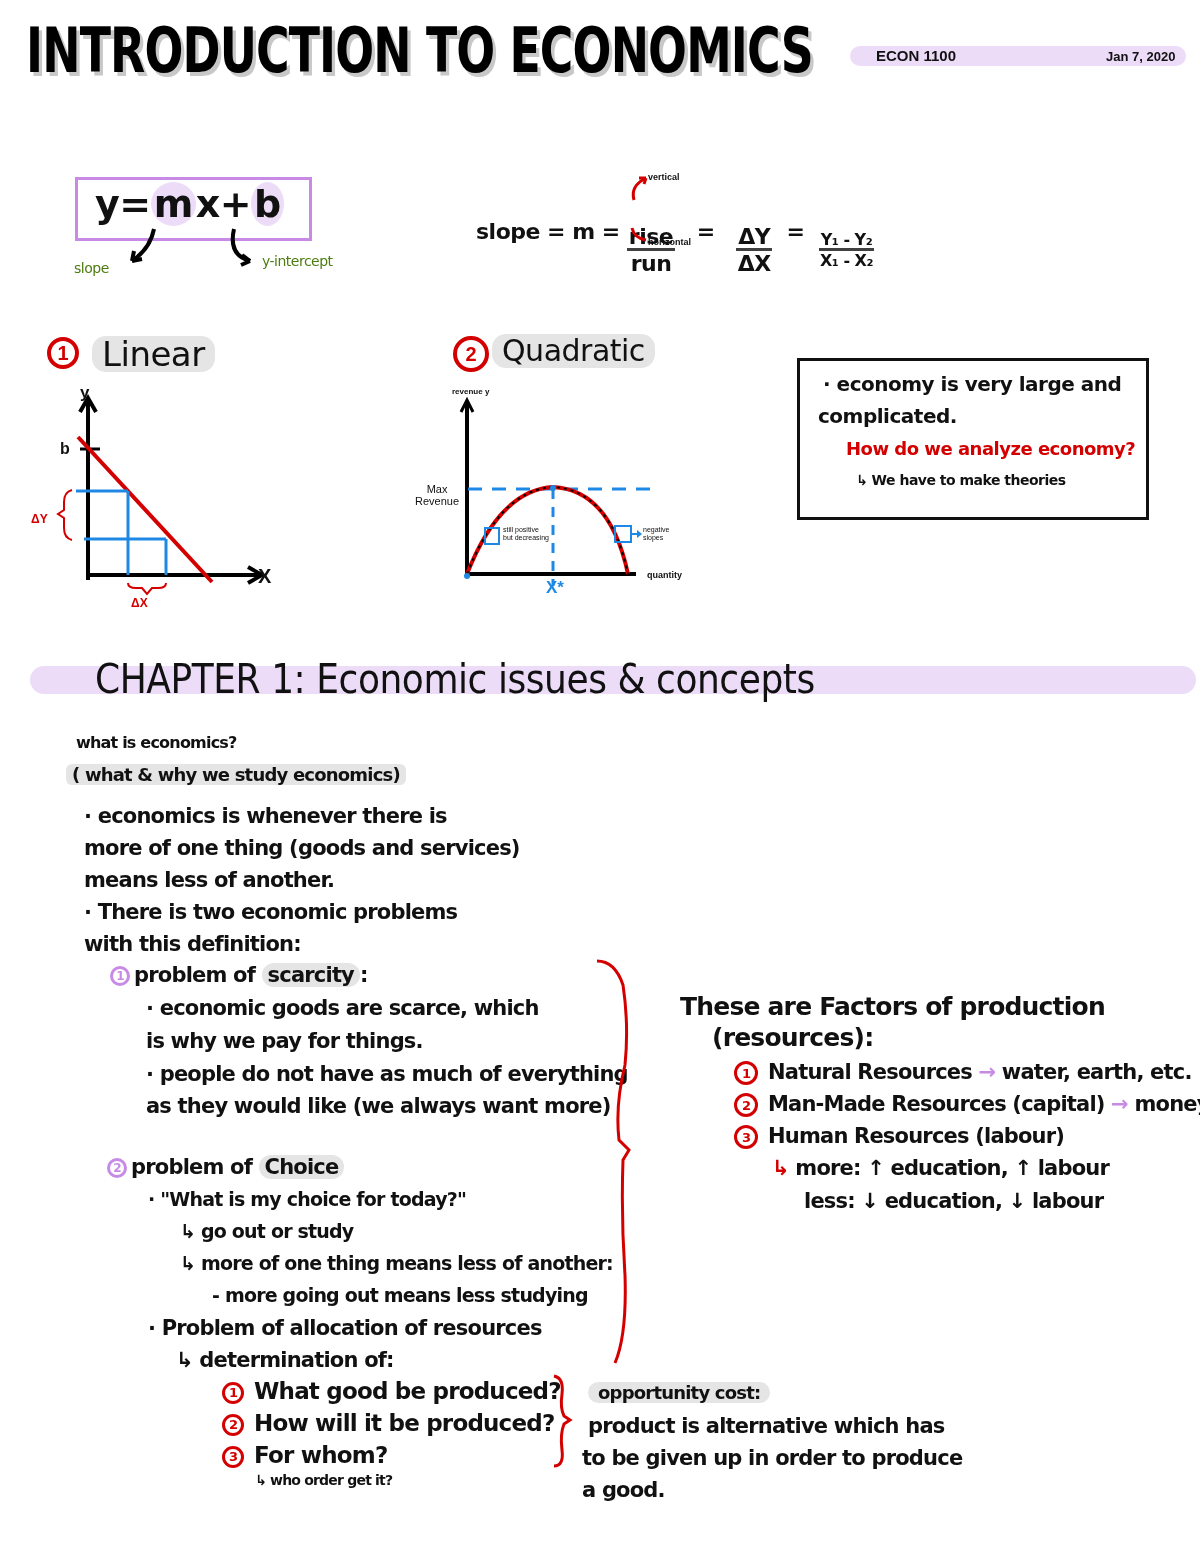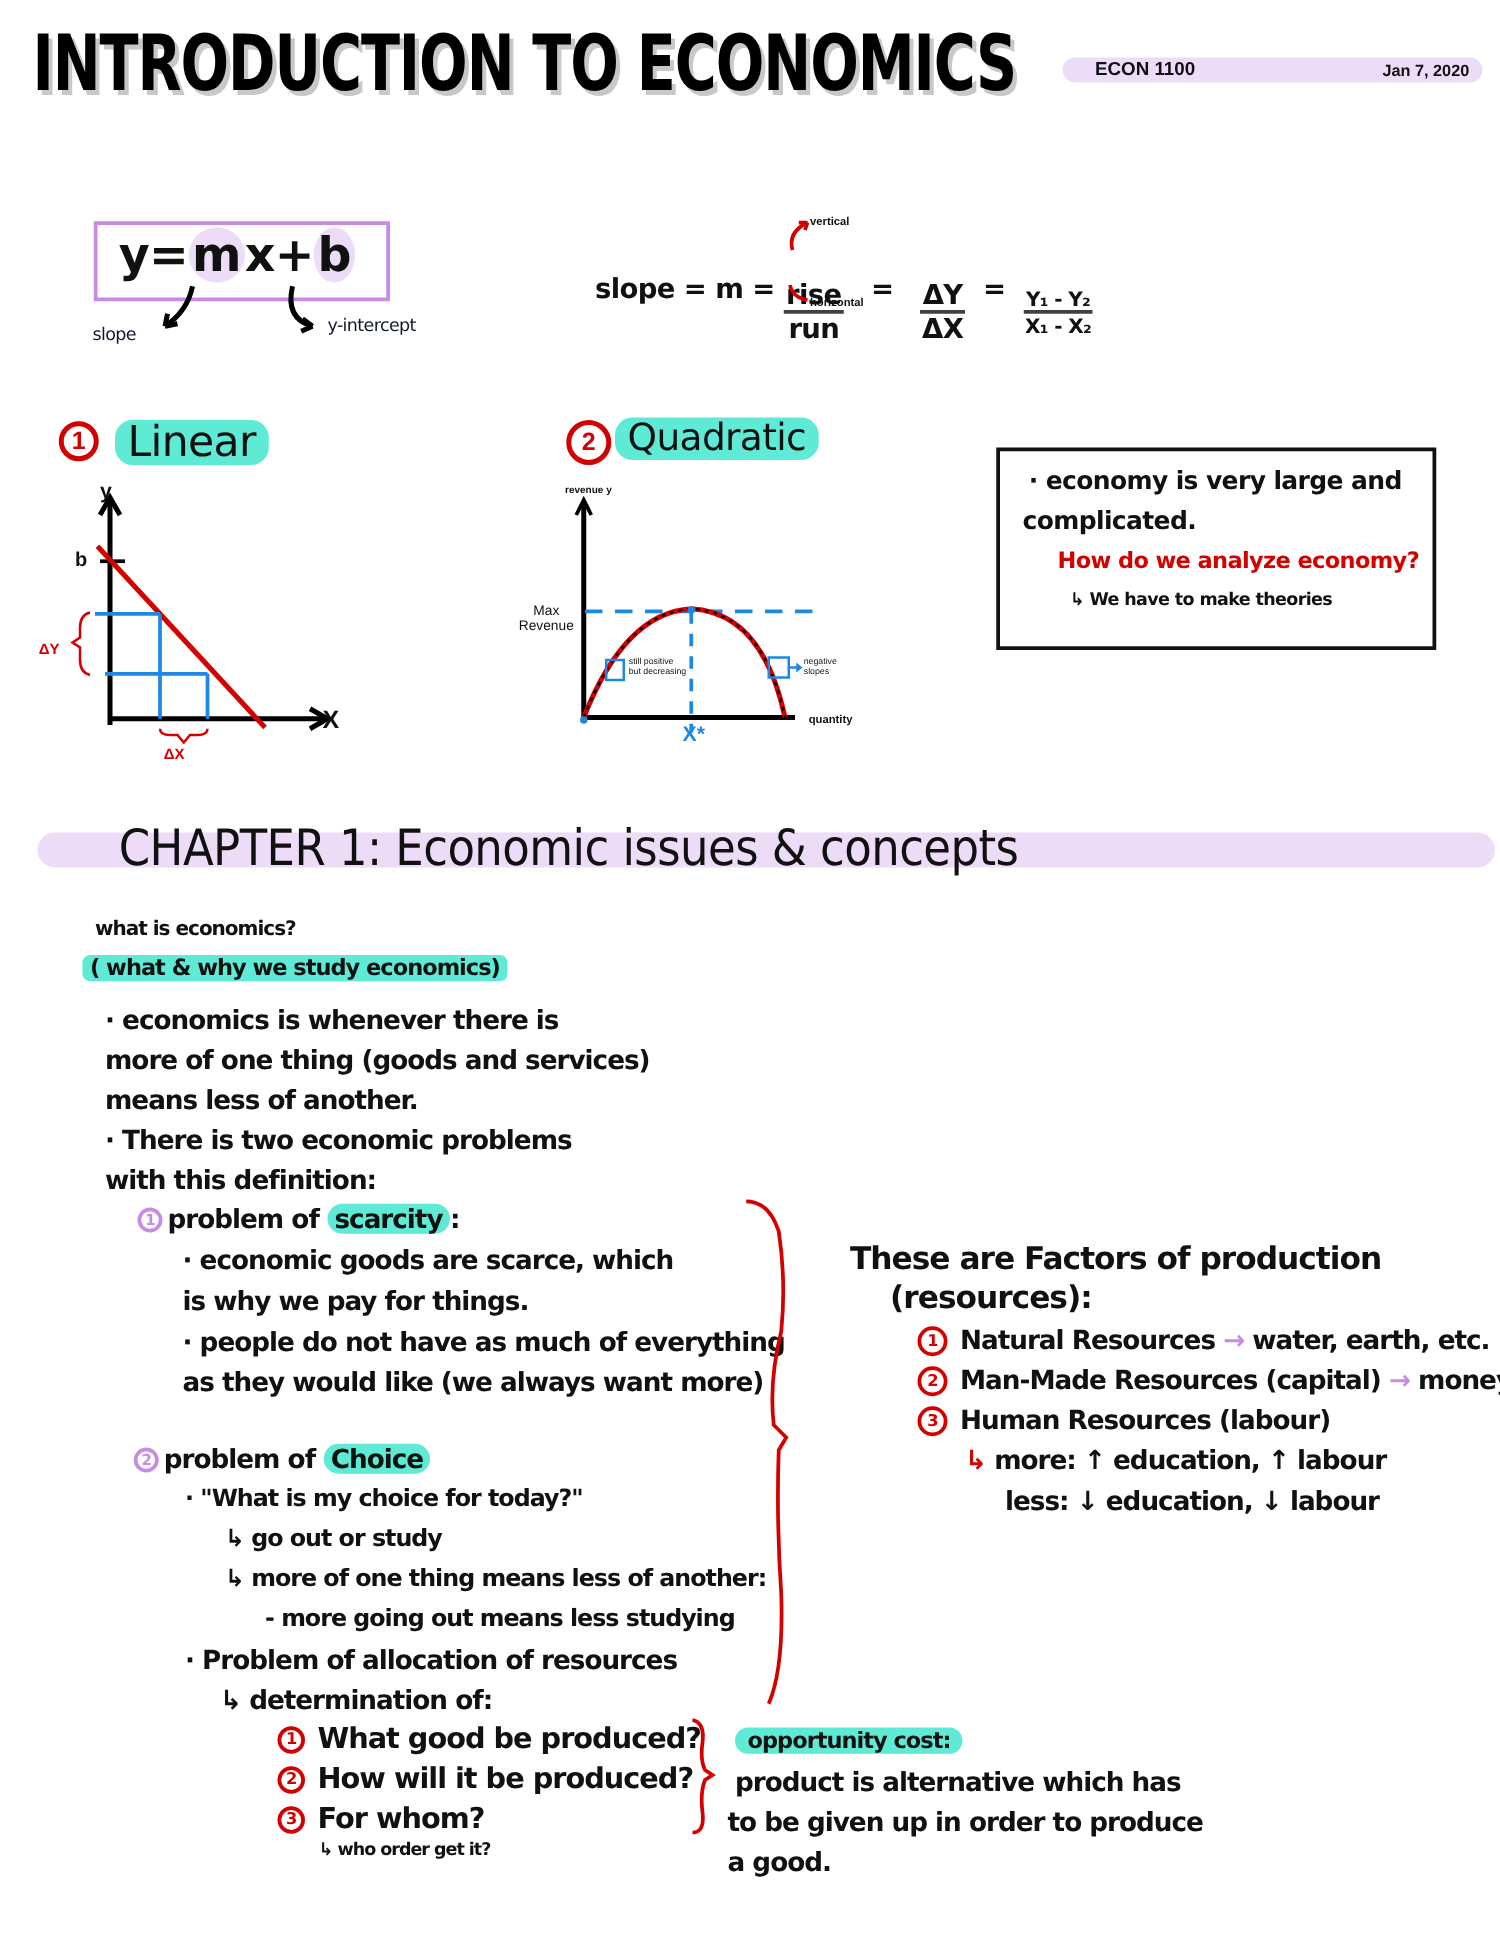"slope" .lbl-small { color: #0f172a -> #4d7c0f }
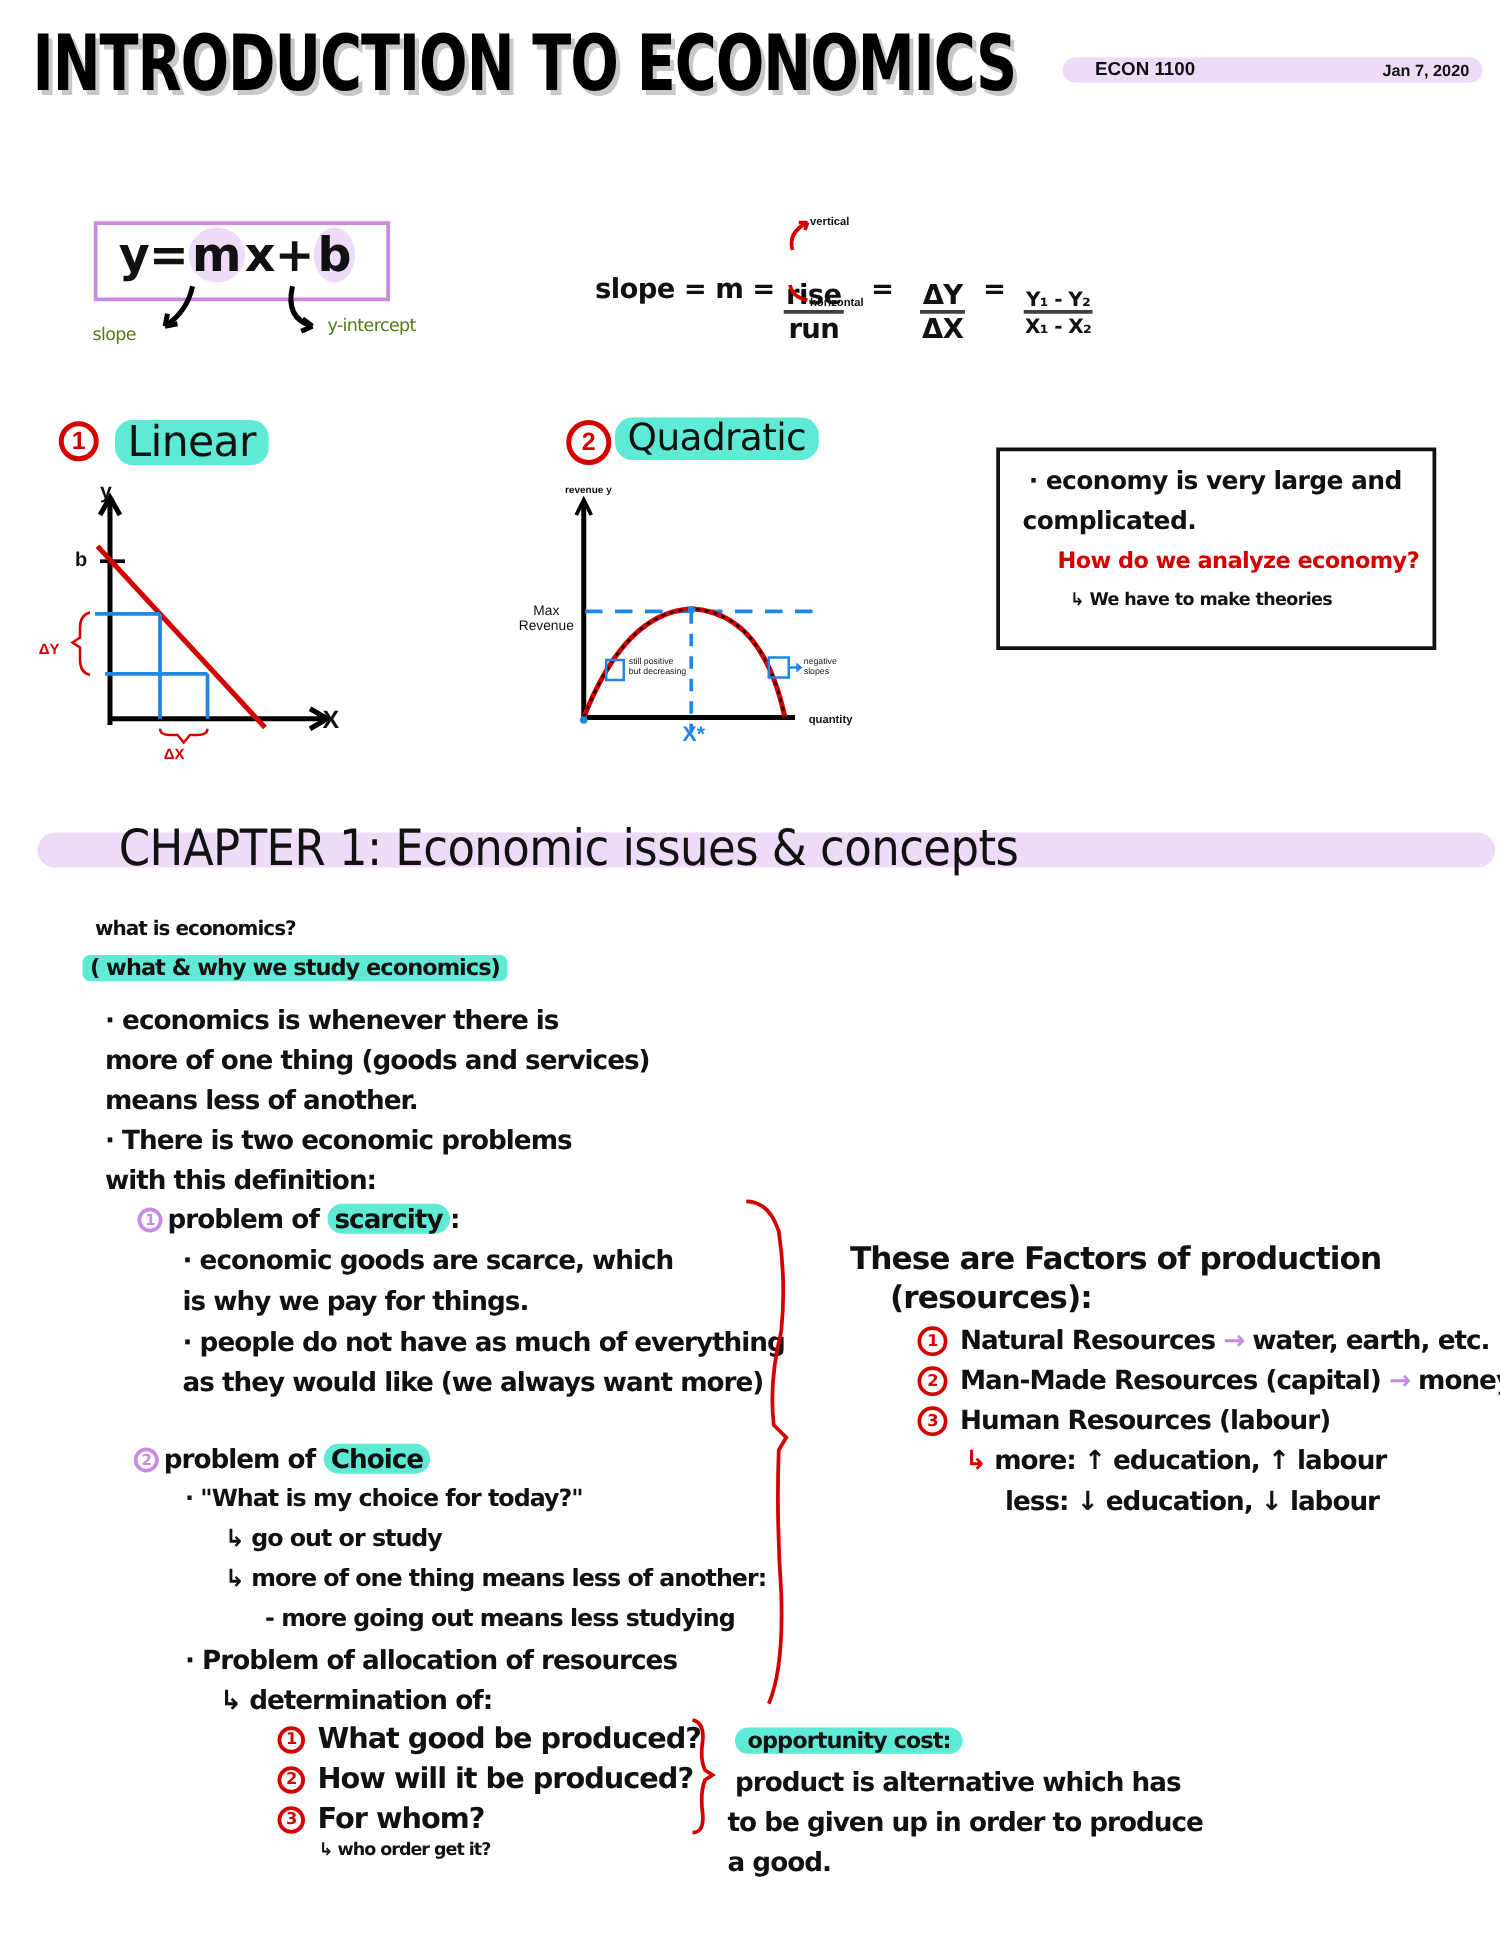"Linear" .hl { background: #5eead4 -> #e5e5e5 }
